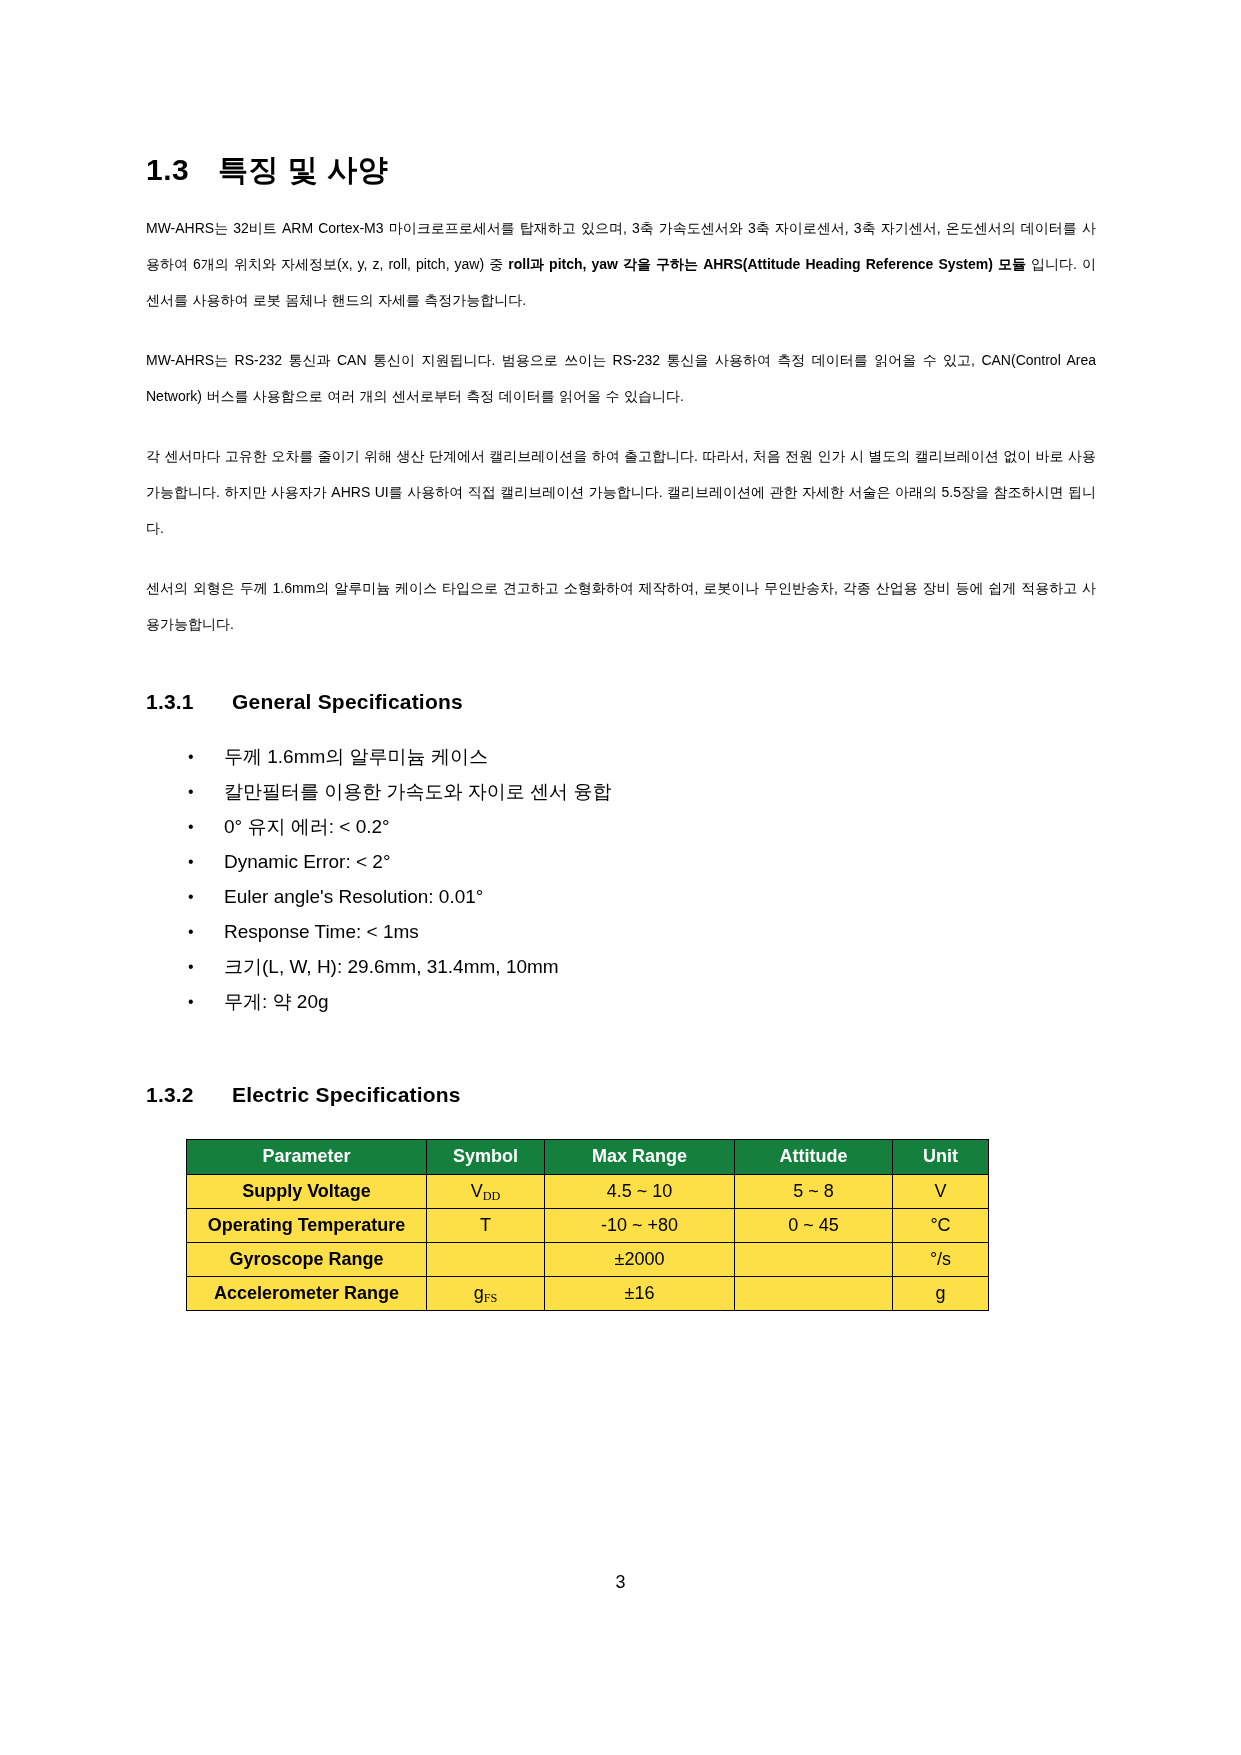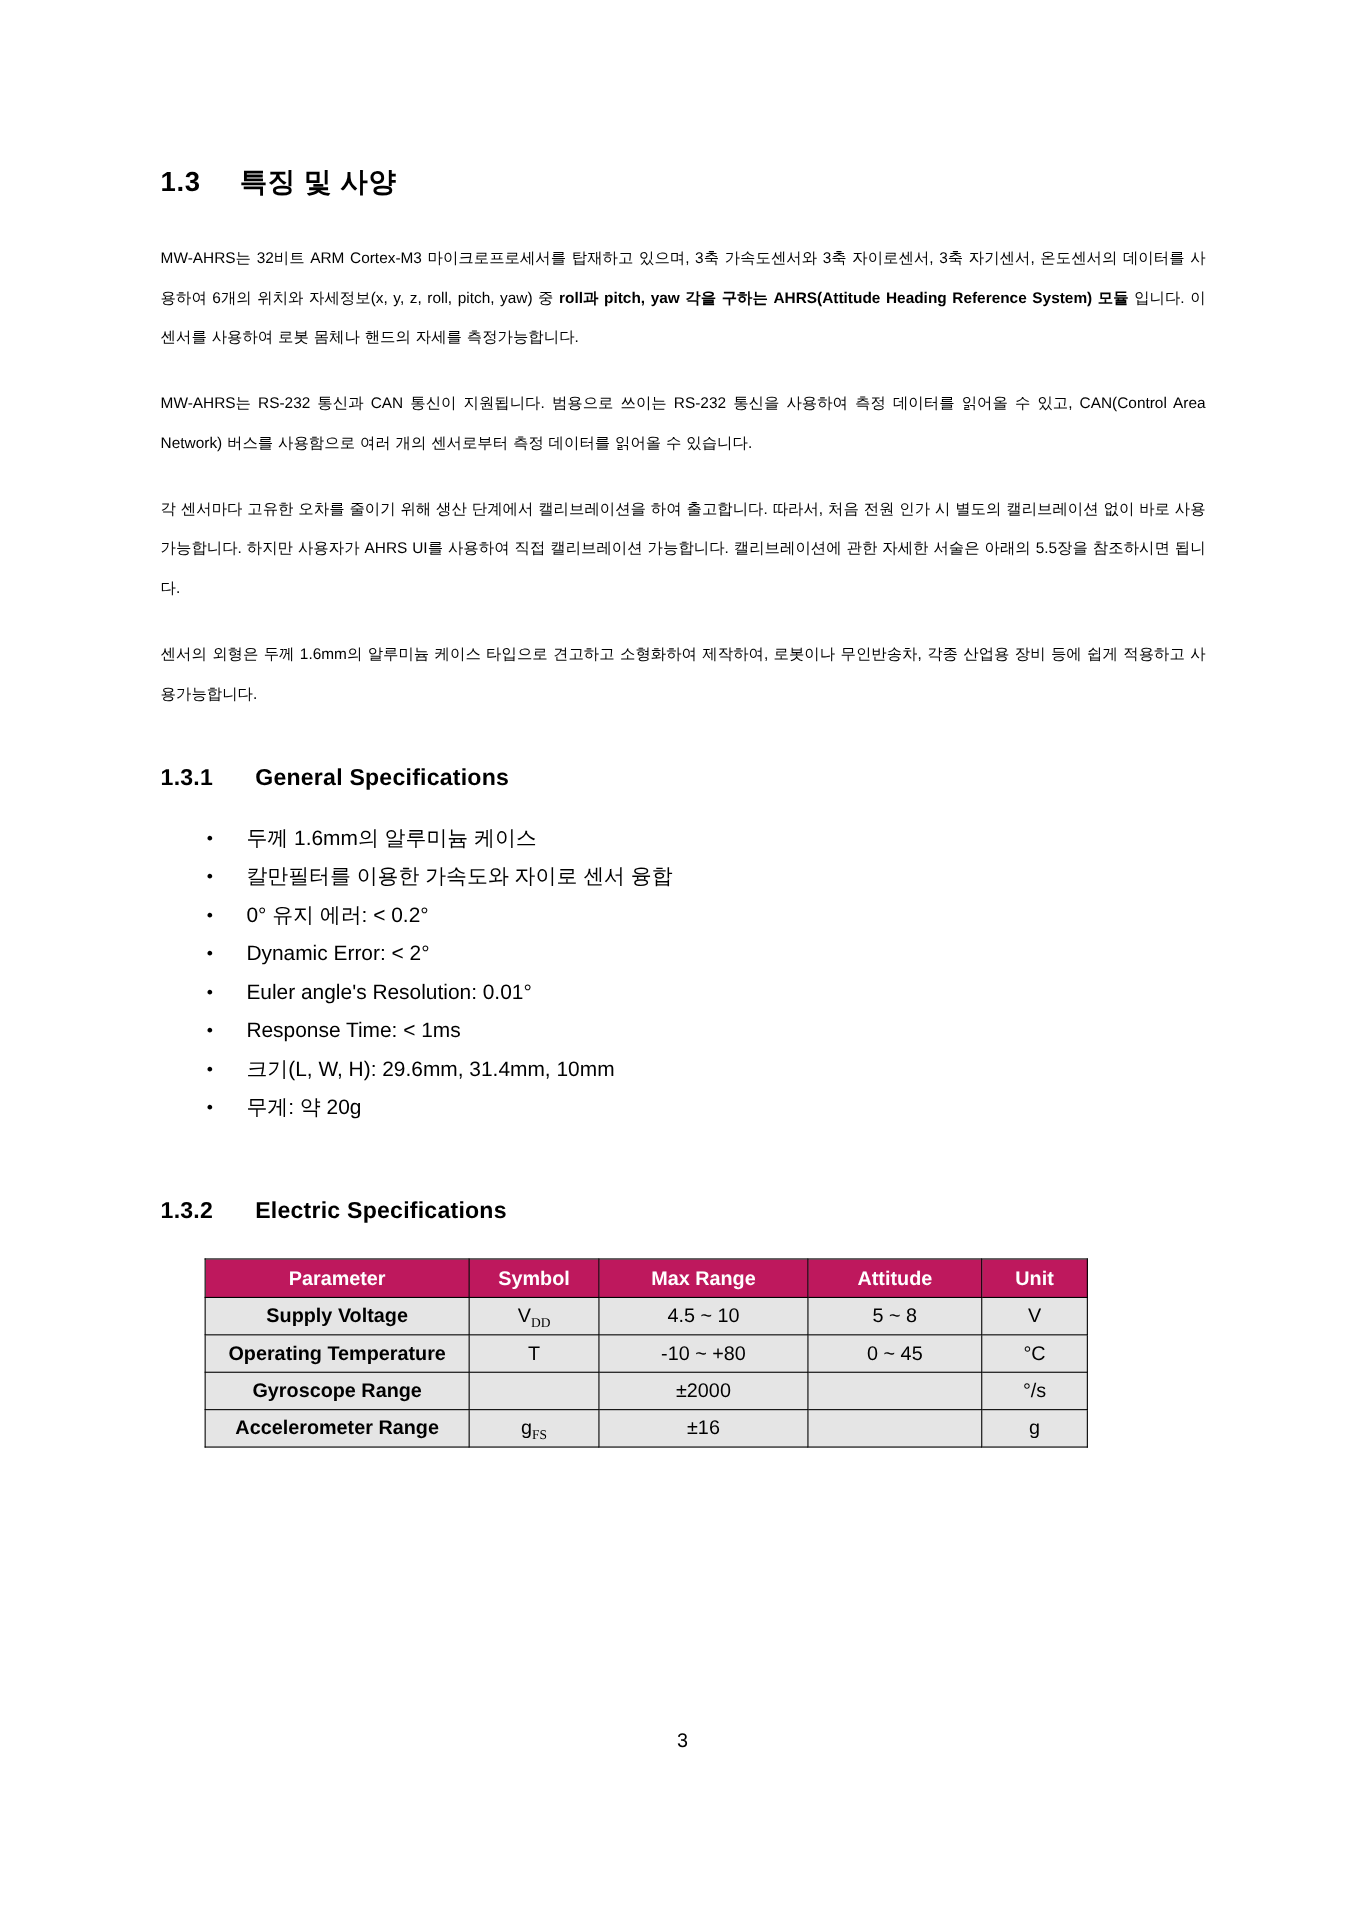"1.3 특징 및 사양" h2.sec-heading { font-size: 25px -> 30px; margin: 0 0 33px 0 -> 0 0 21px 0 }
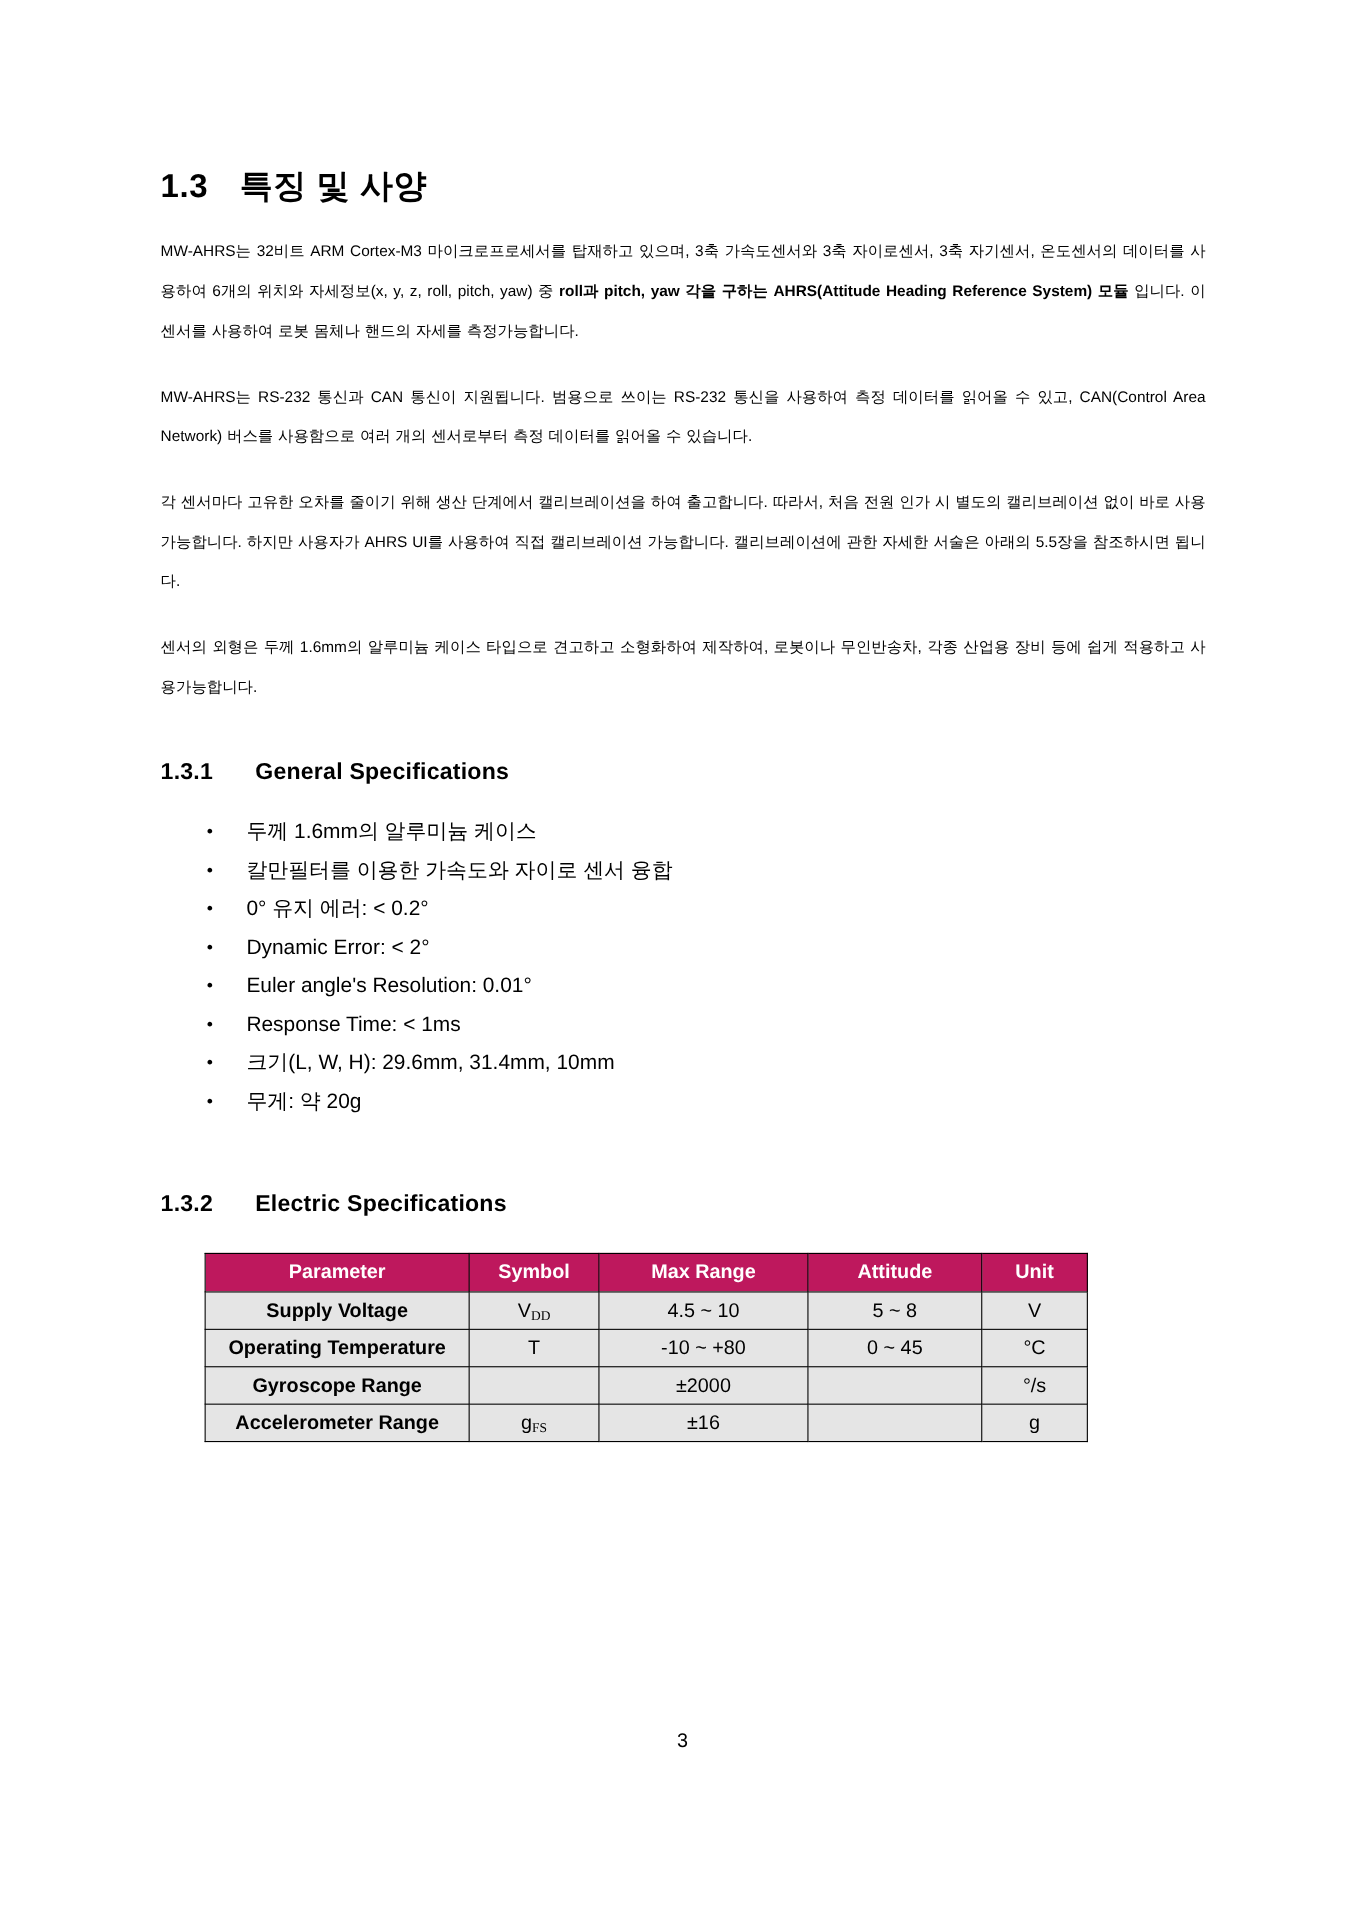"Parameter" table.spec-table thead th { background: #be185d -> #15803d }
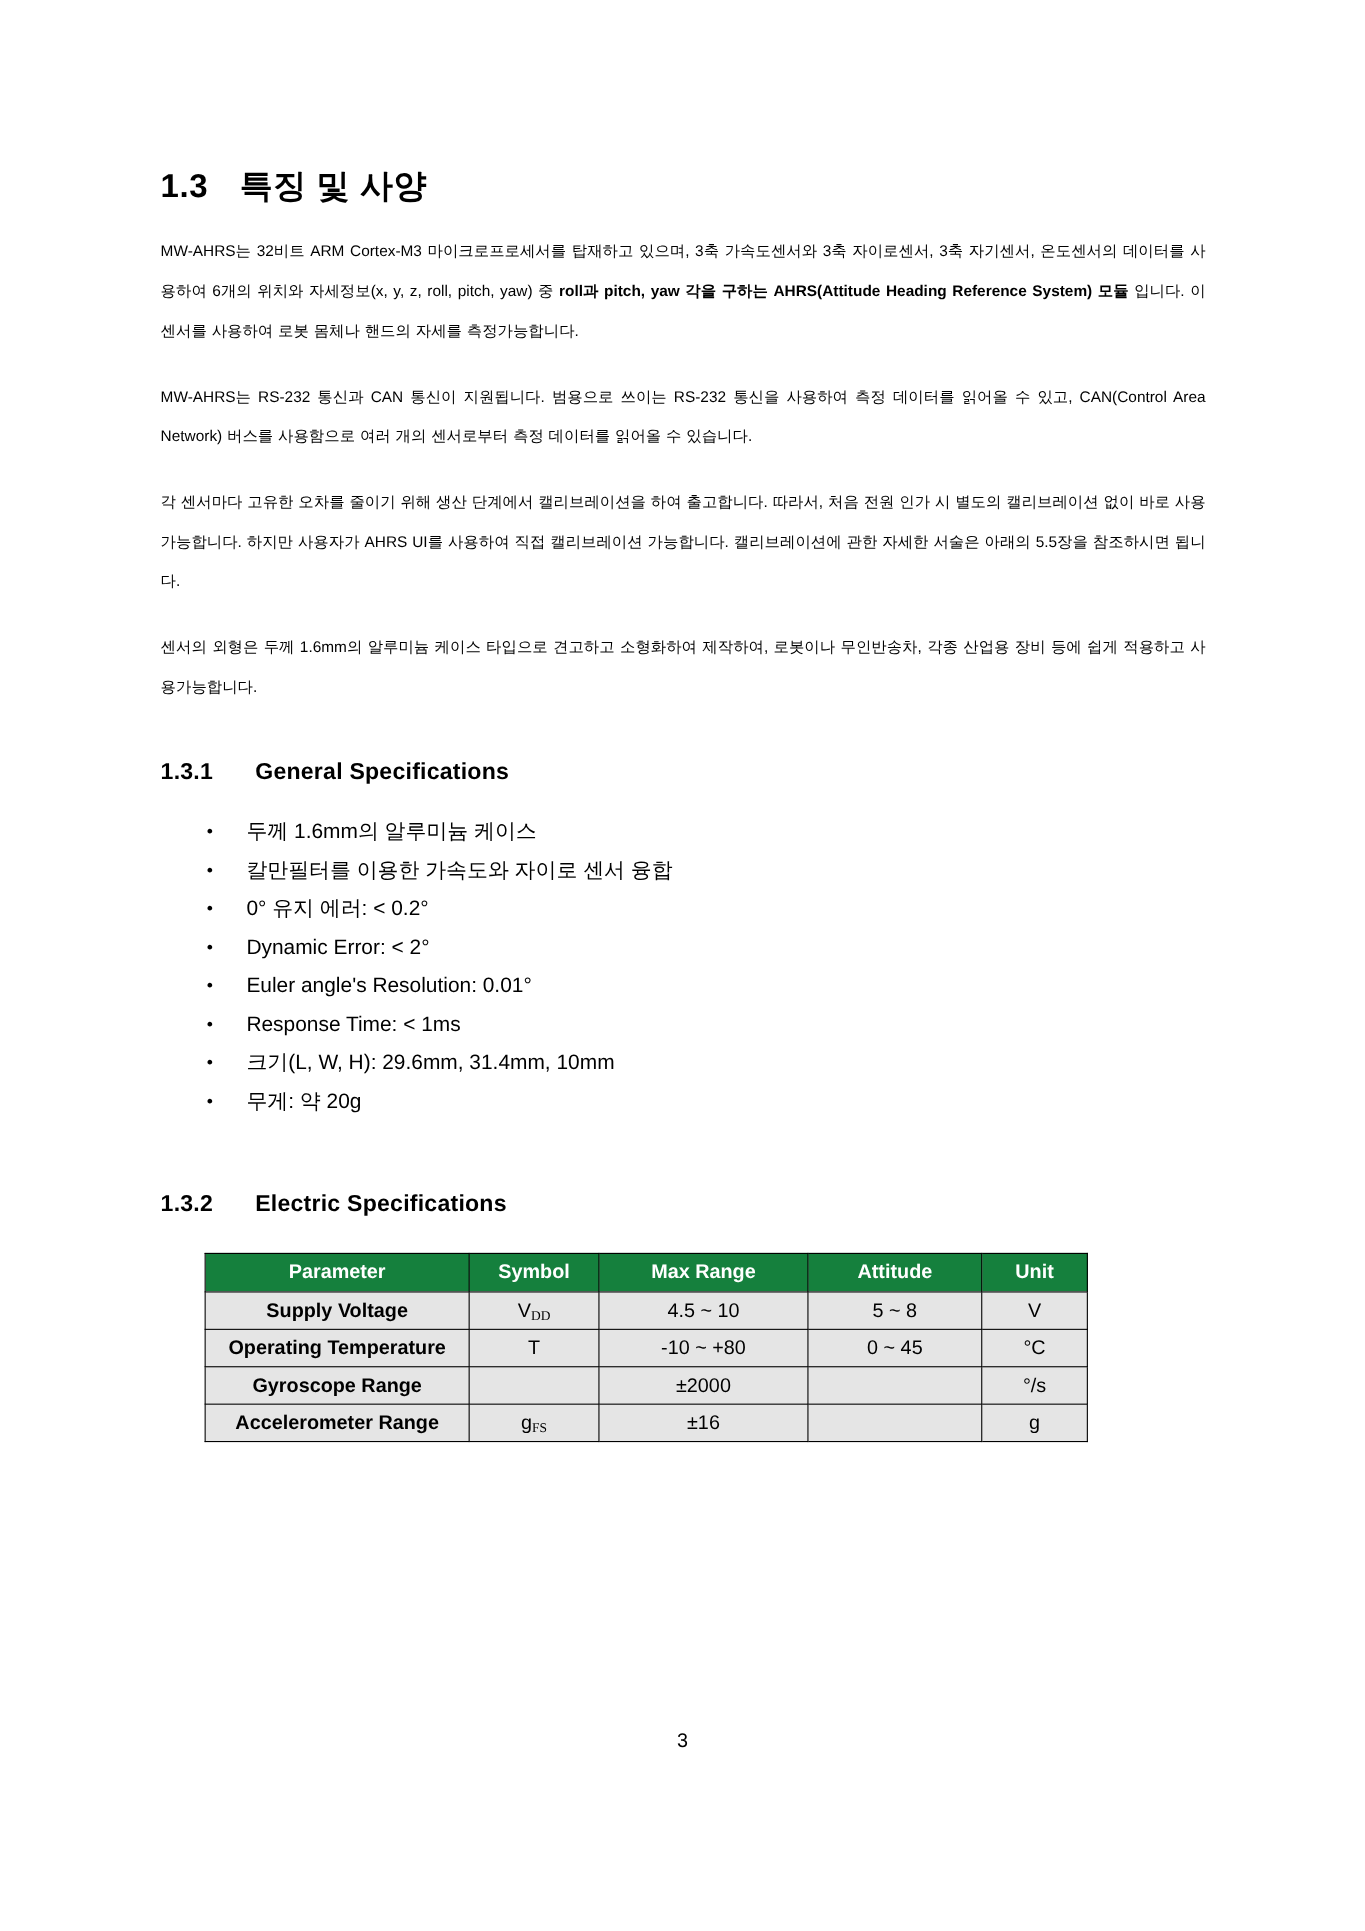"Supply Voltage" table.spec-table tbody td { background: #e5e5e5 -> #fde047 }
